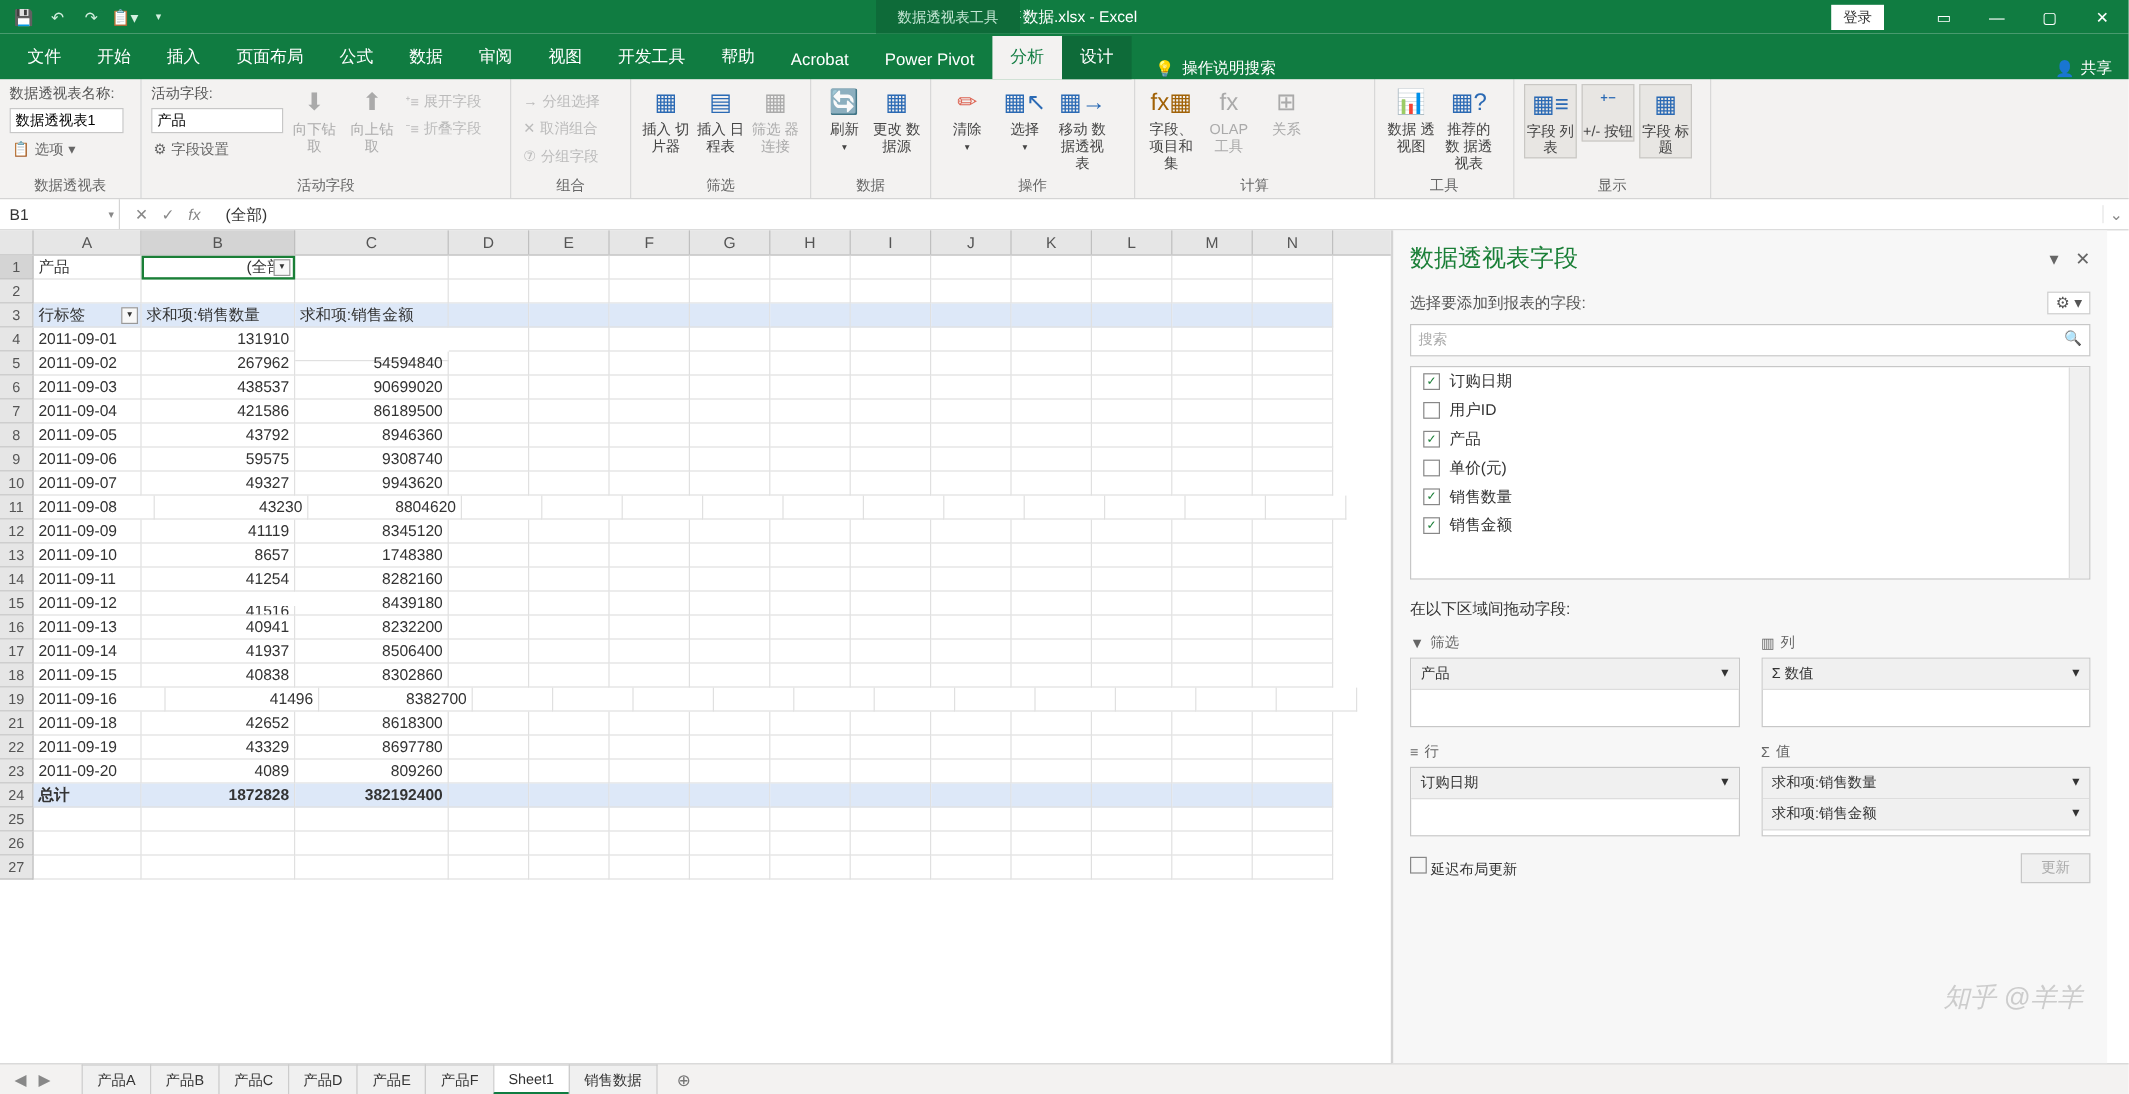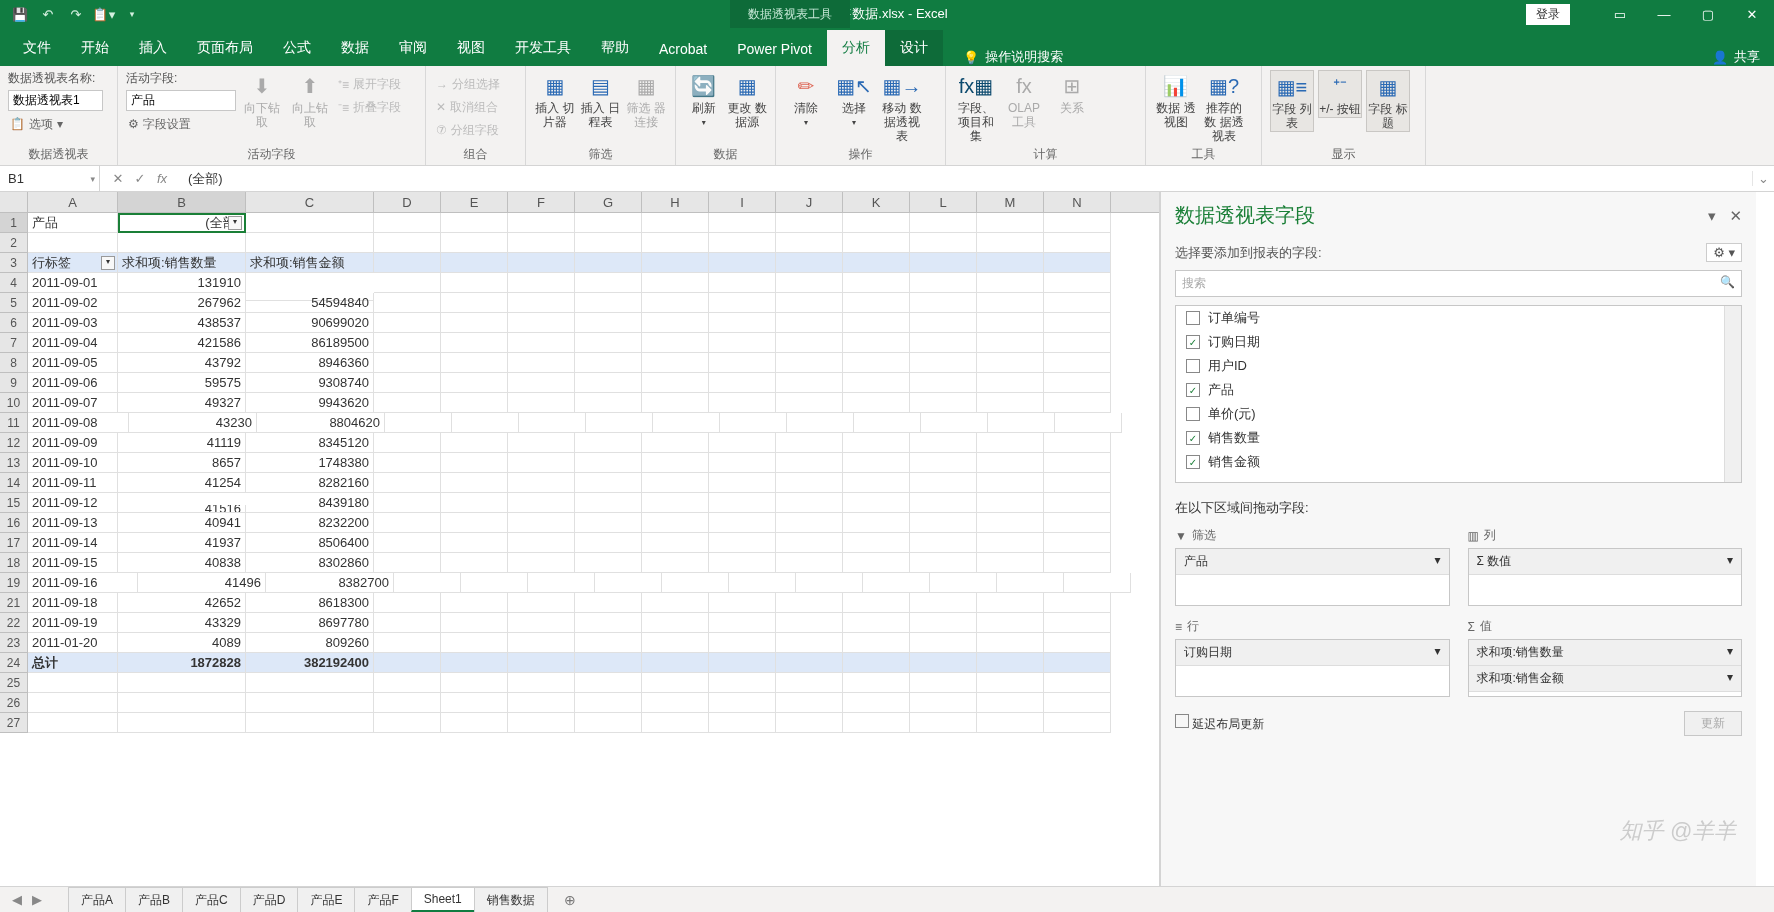"fx▦" div.ico { color: #0c4a6e -> #a16207 }
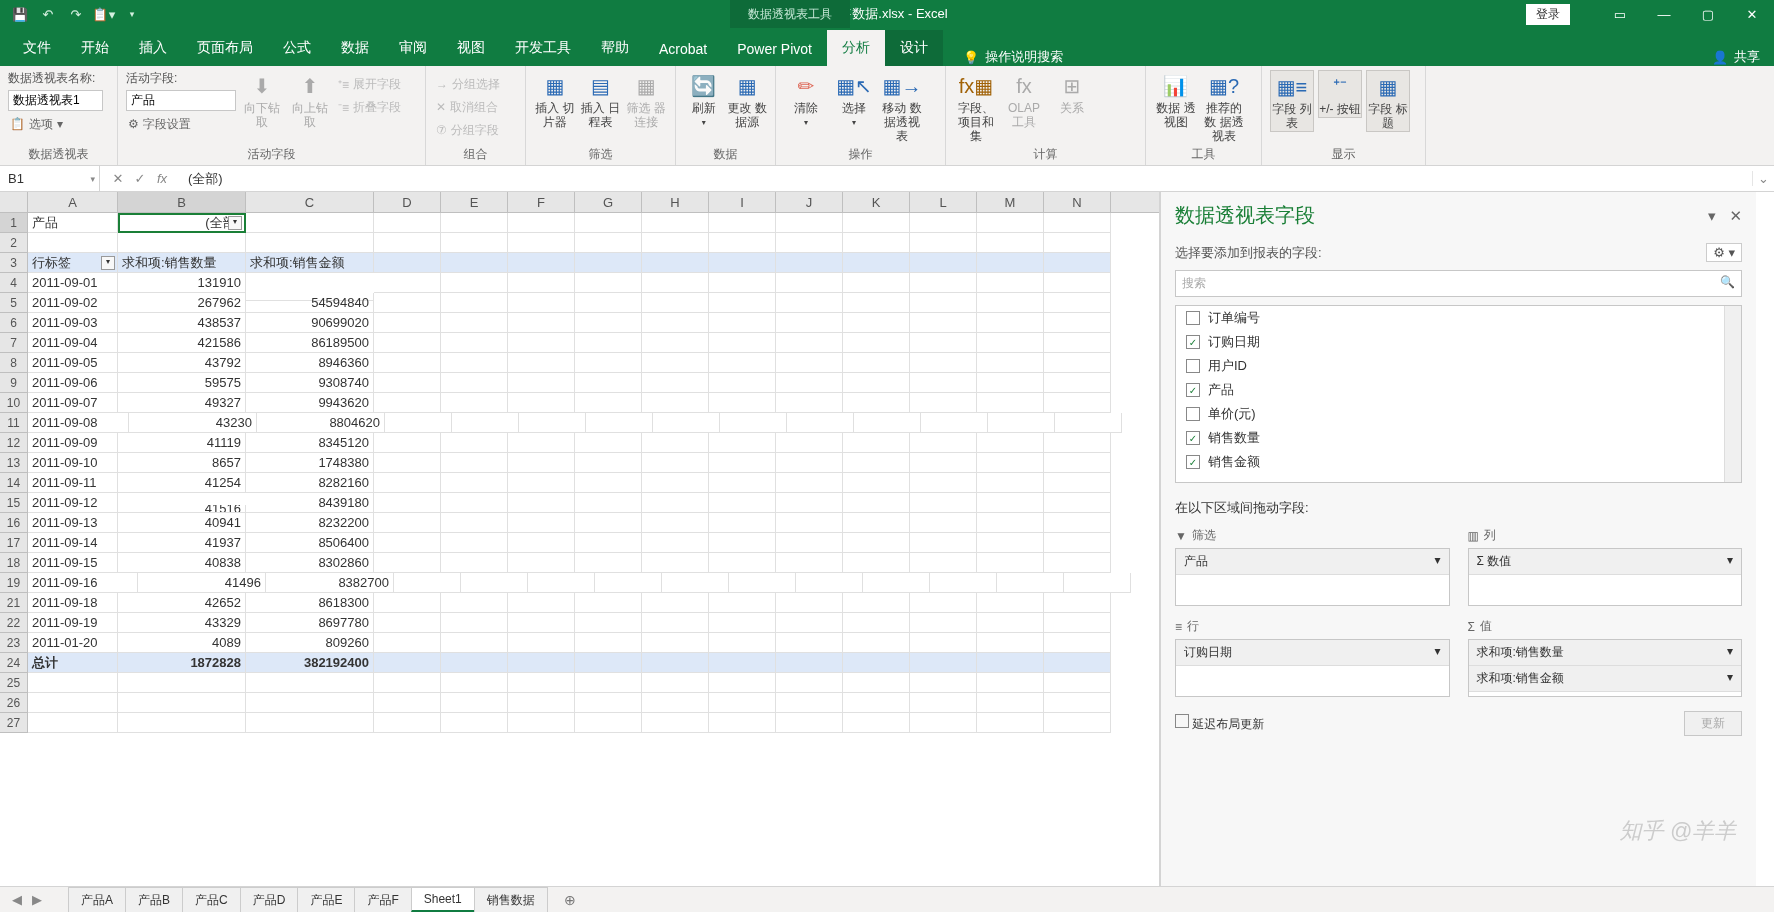"订单编号" div.field-item { html: <div> <span></span> <span>订单编号</span> </div> -> none }
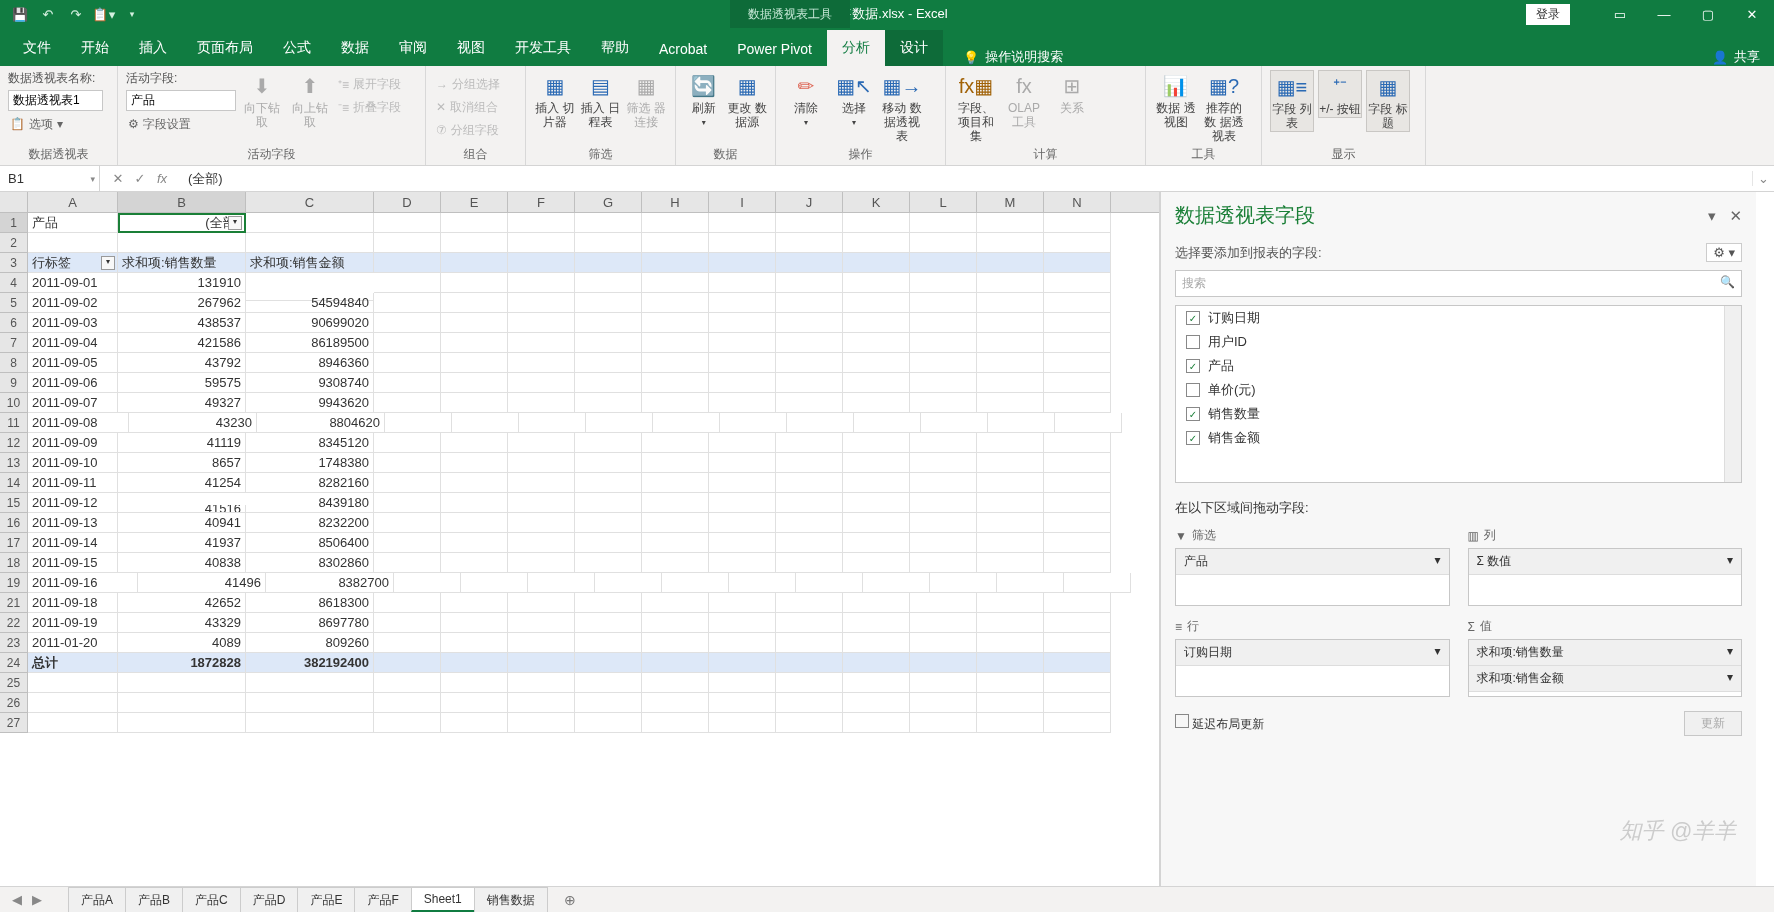"2011-01-20" div.cell { text: 2011-01-20 -> 2011-09-20 }
